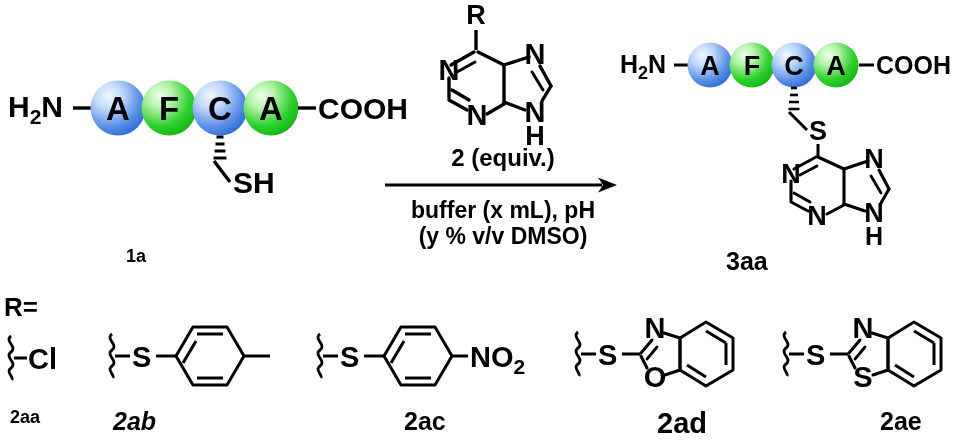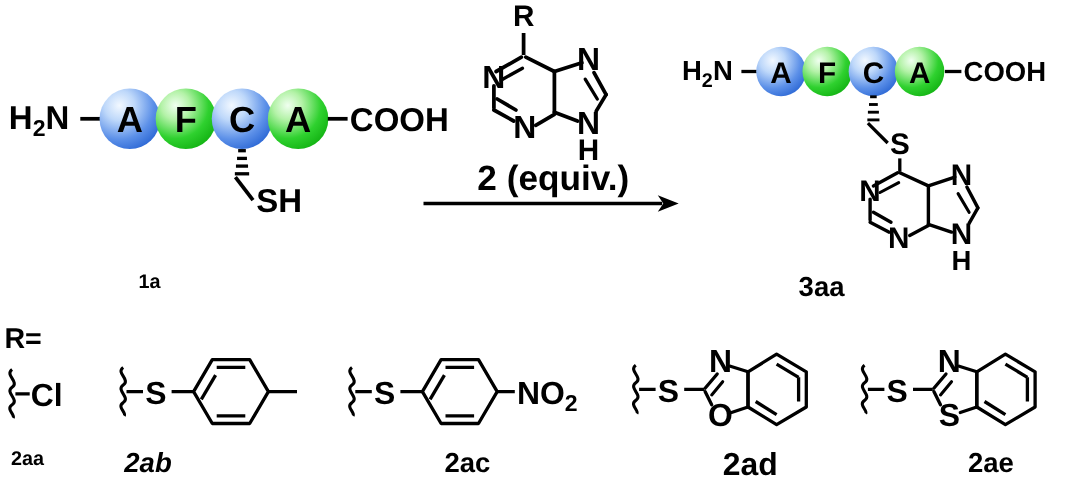"2 (equiv.)" div.abs { font-size: 32px -> 24px }
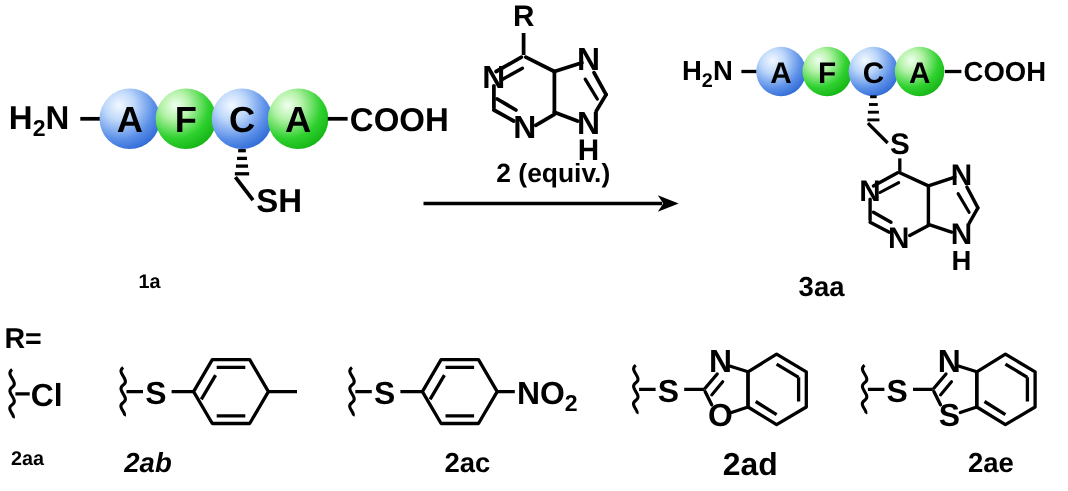"buffer (x mL), pH" div { html: none -> <div>buffer (x mL), pH</div> }
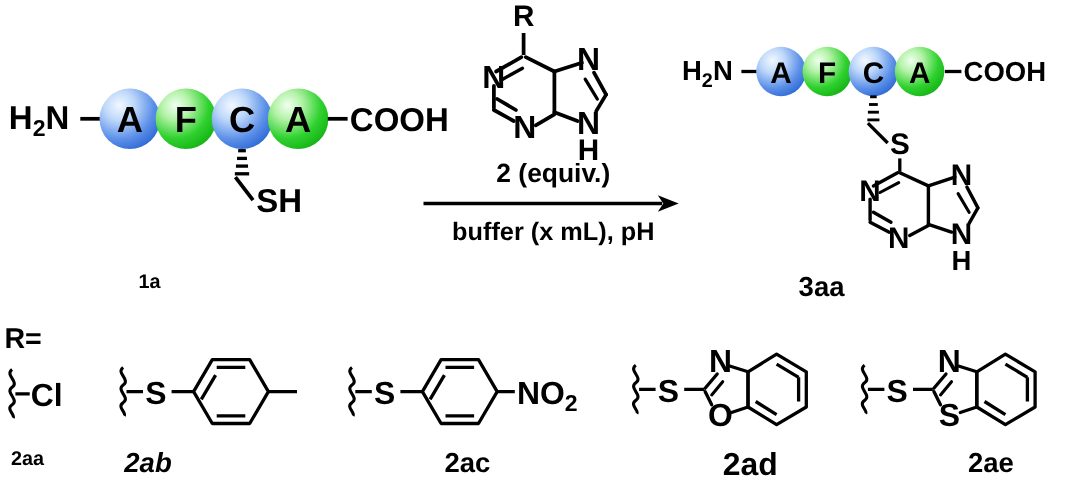"(y % v/v DMSO)" div { html: none -> <div>(y % v/v DMSO)</div> }
